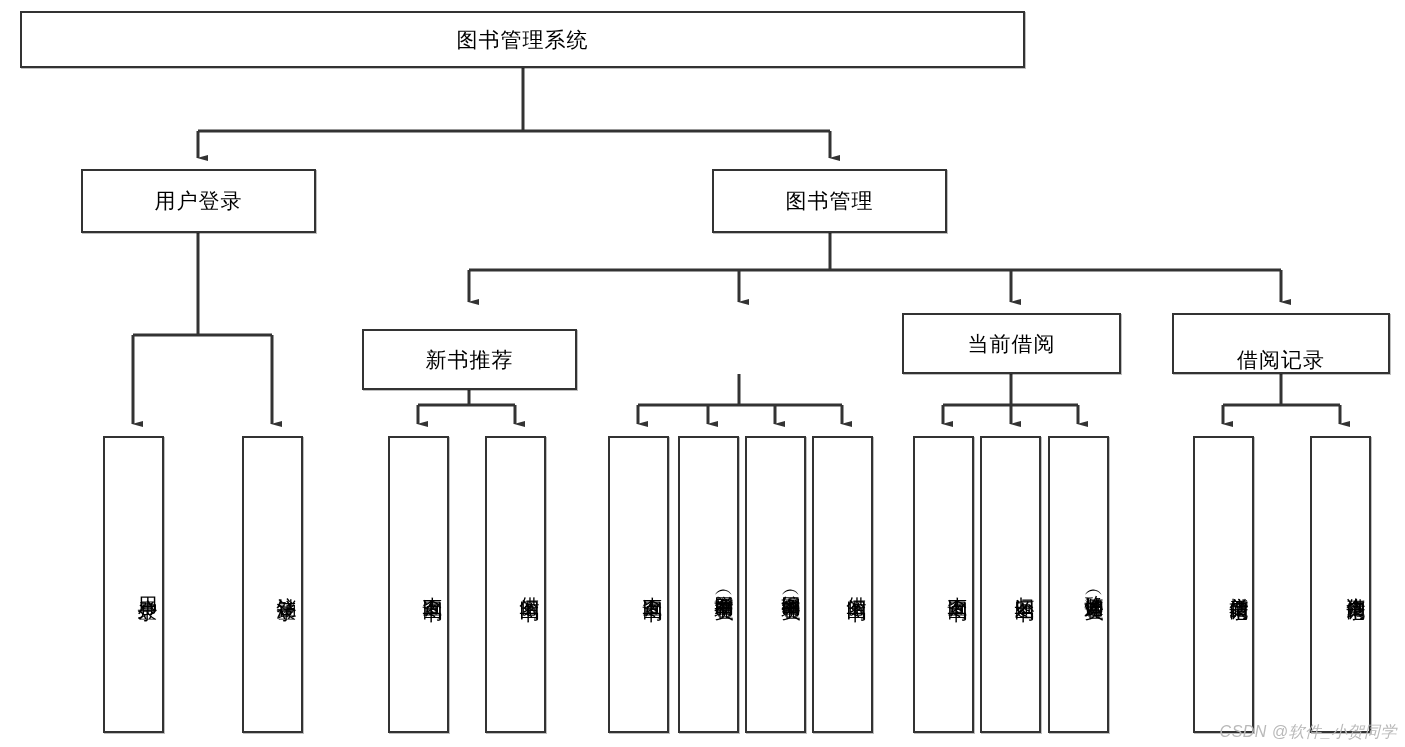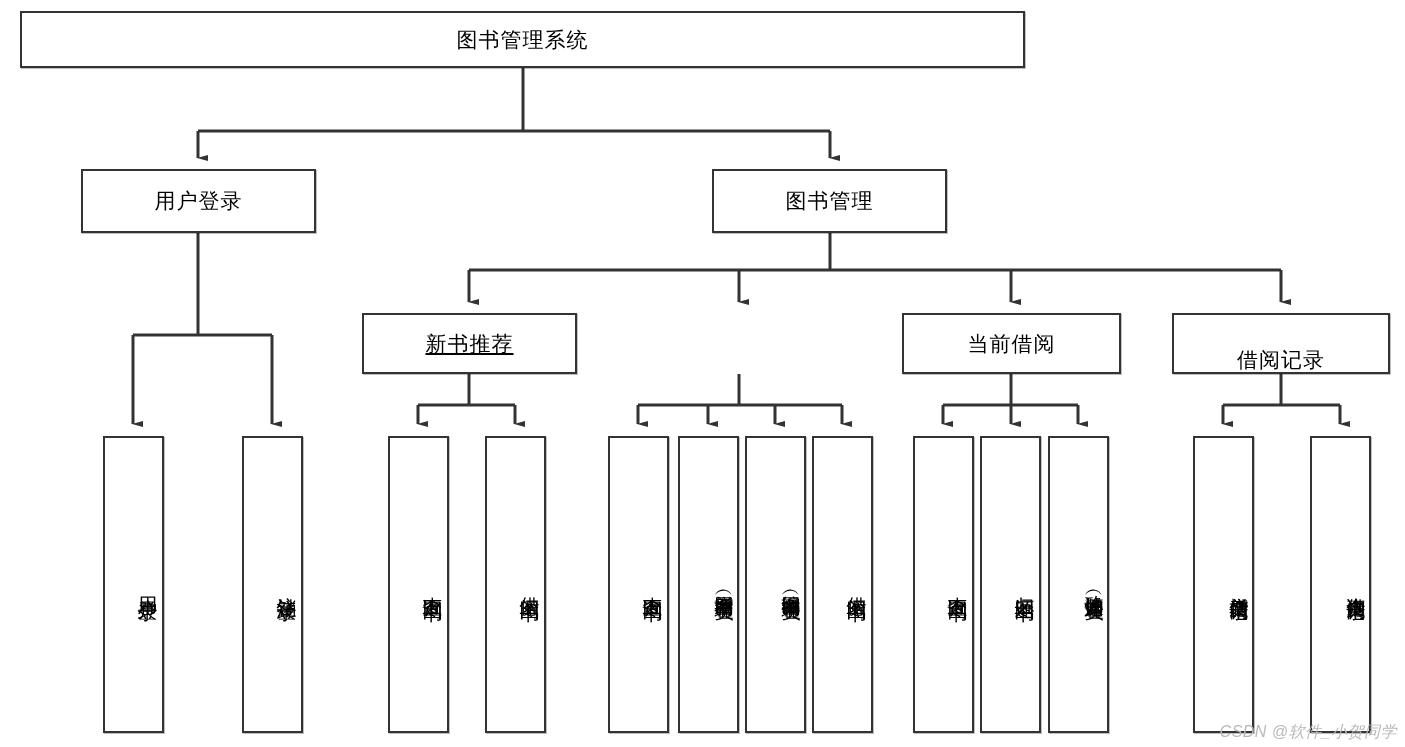"新书推荐" div.node { text-decoration: underline -> none; top: 313px -> 329px }
